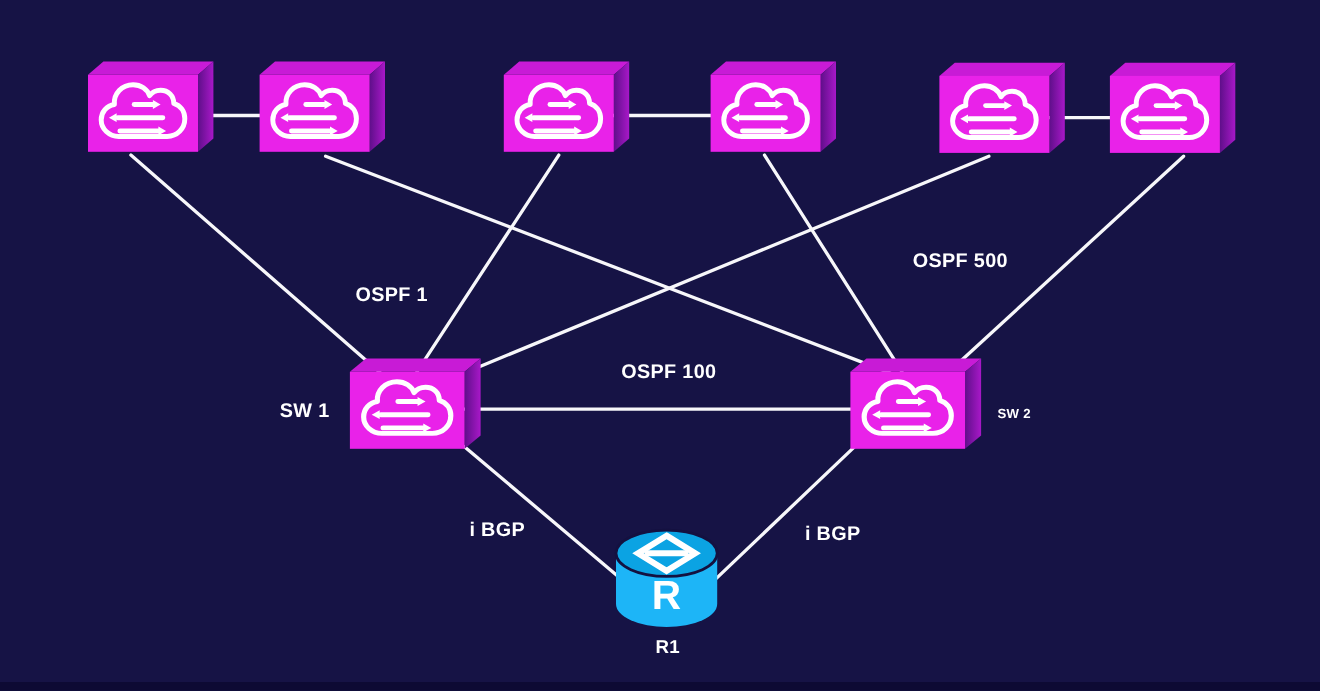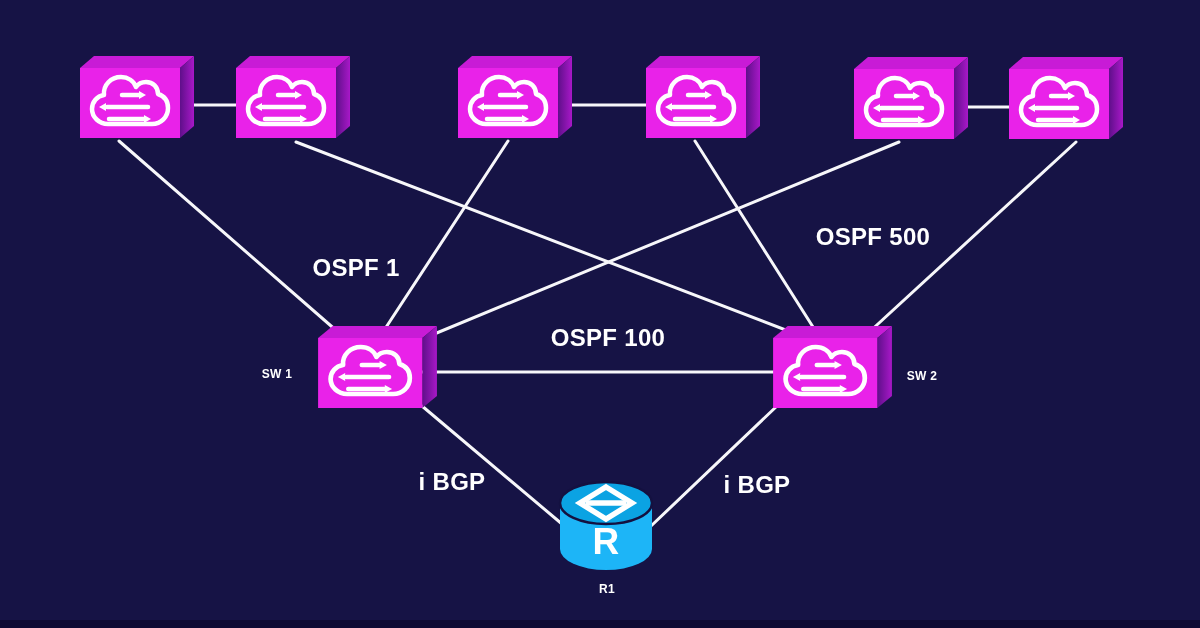"OSPF 500" .lbl { font-size: 24px -> 18px }
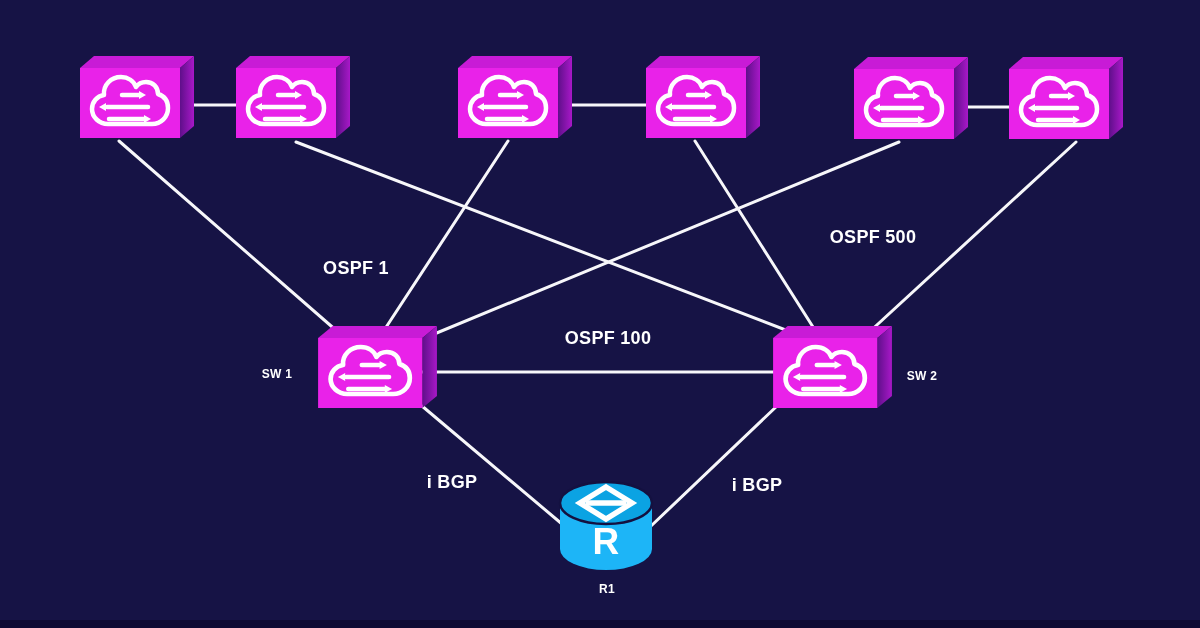"SW 1" #lbl-sw1 { font-size: 12px -> 18px }
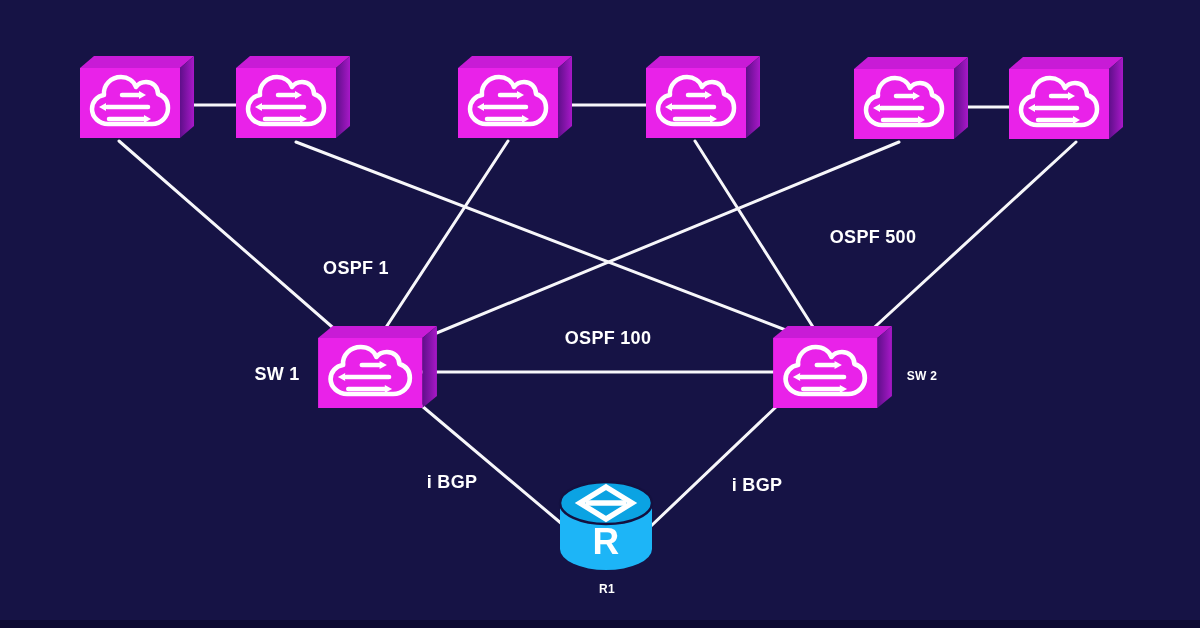"R1" #lbl-r1 { font-size: 12px -> 17px }
